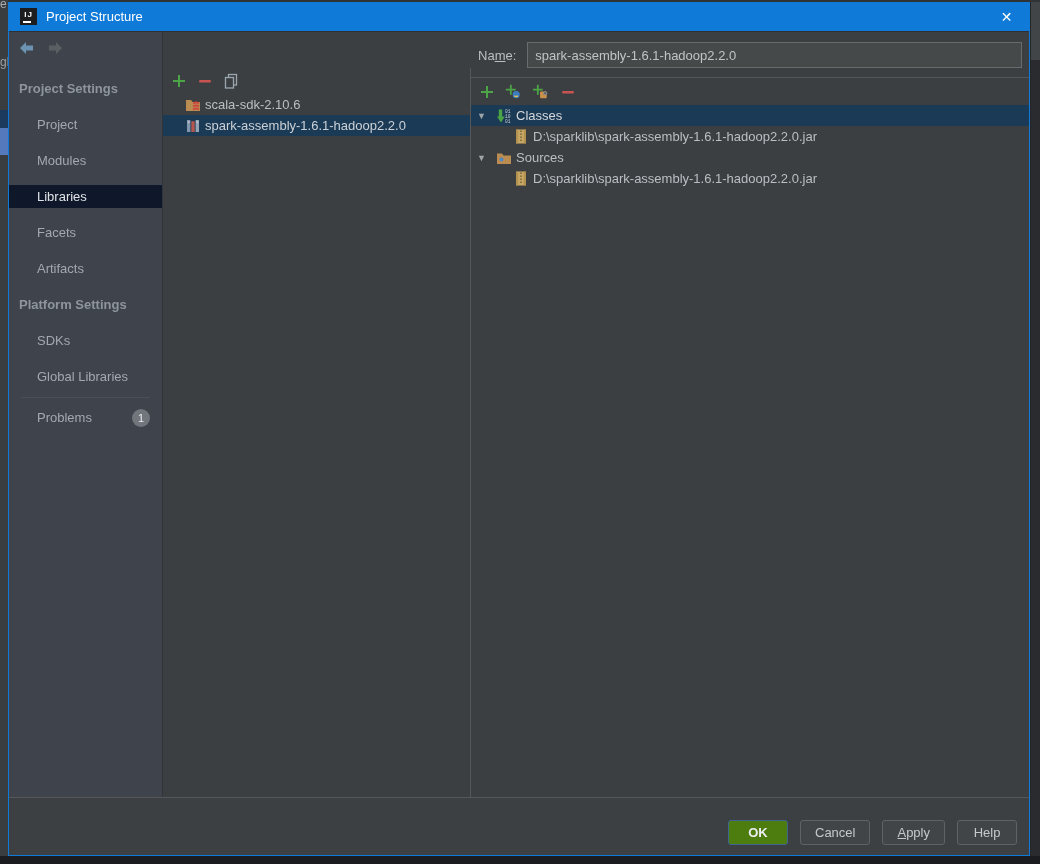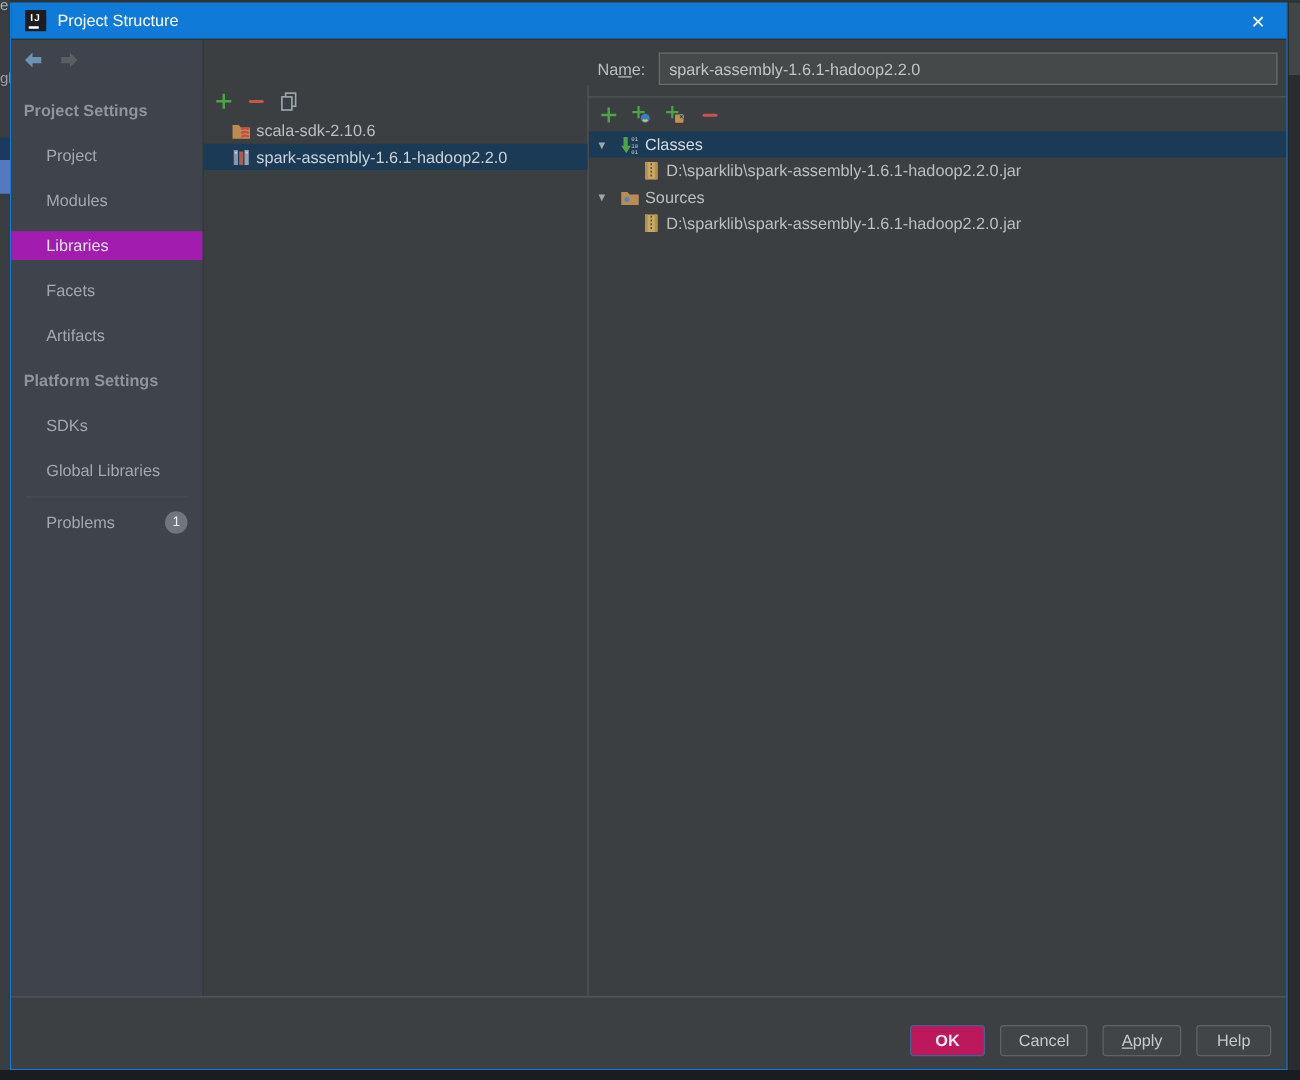"Libraries" .side-item.selected { background: #a21caf -> #0f172a }
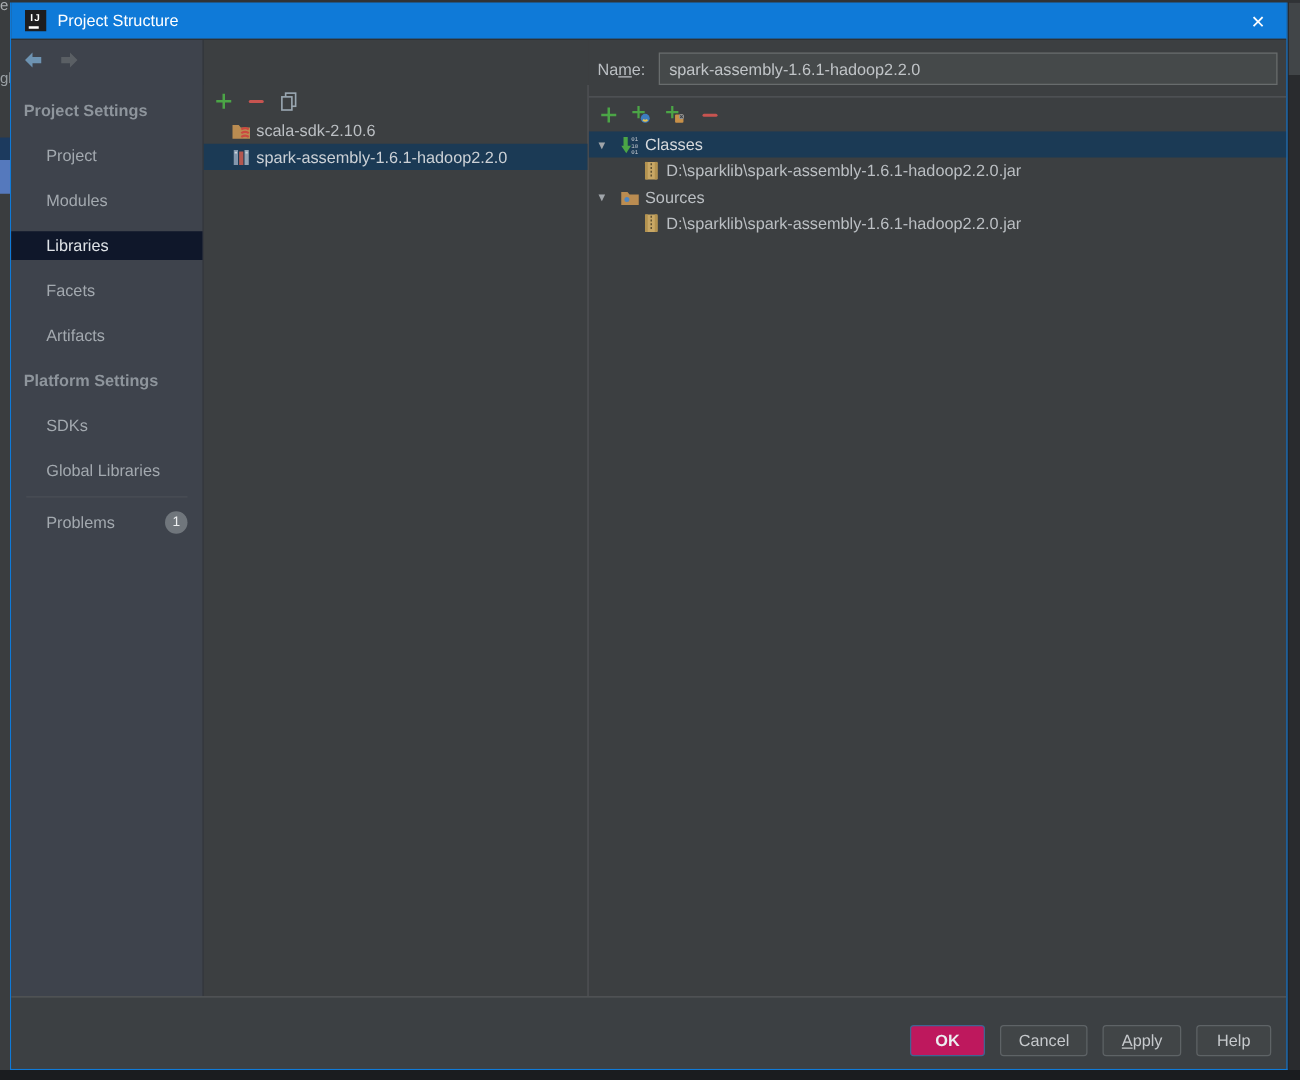"OK" .btn.default { background: #be185d -> #4d7c0f }
